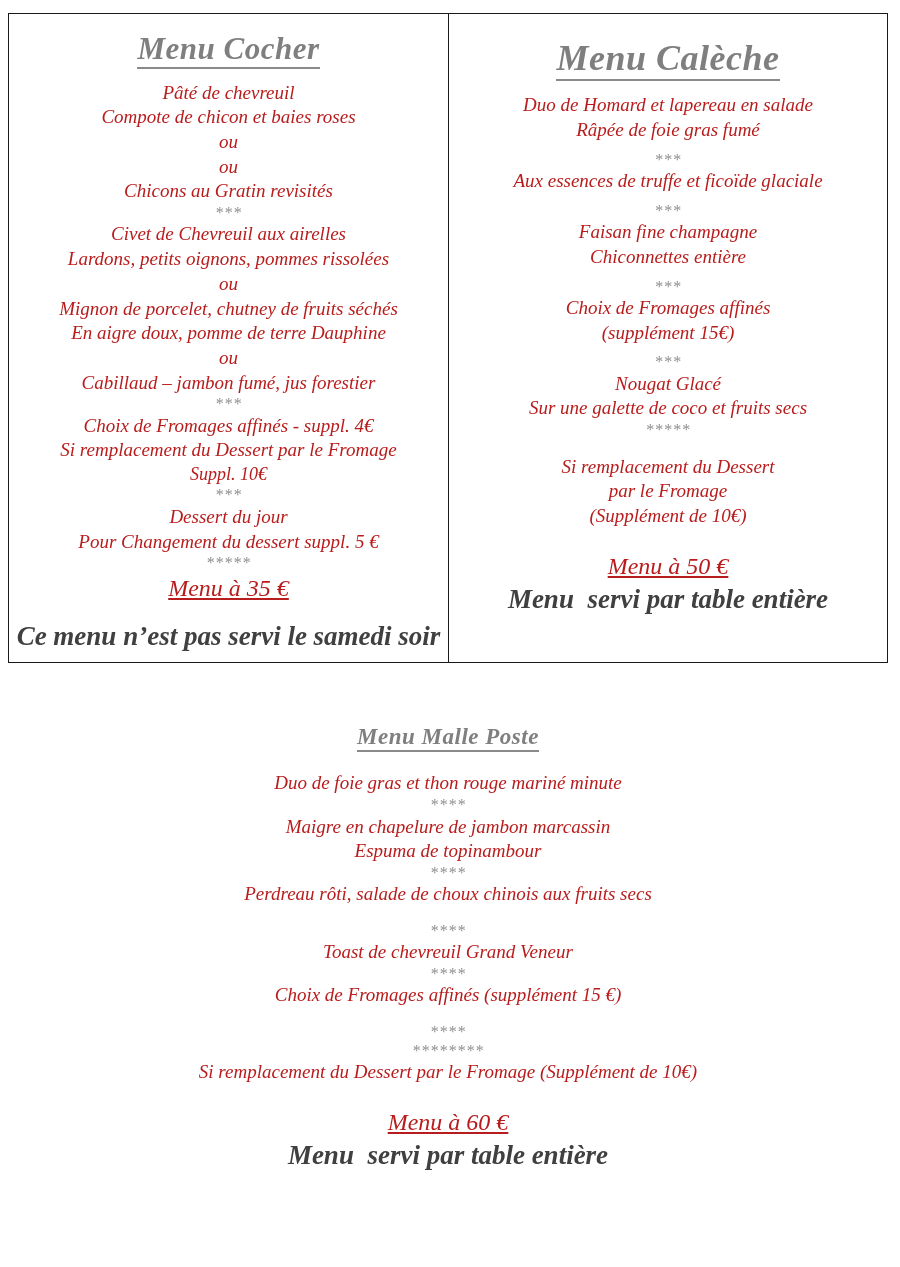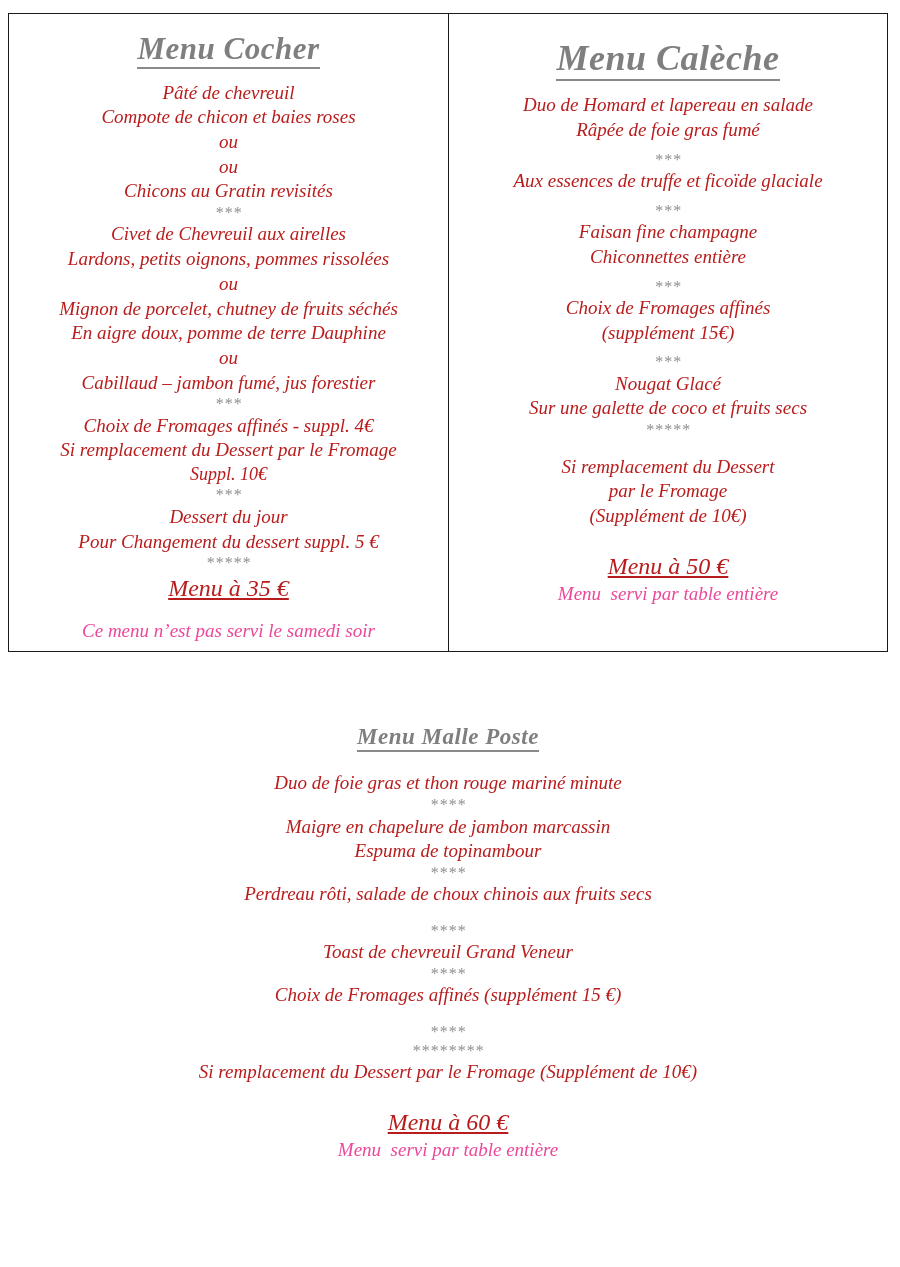"Menu servi par table entière" .line.note { color: #ec4899 -> #404040; font-size: 19px -> 27px; font-weight: normal -> bold }
